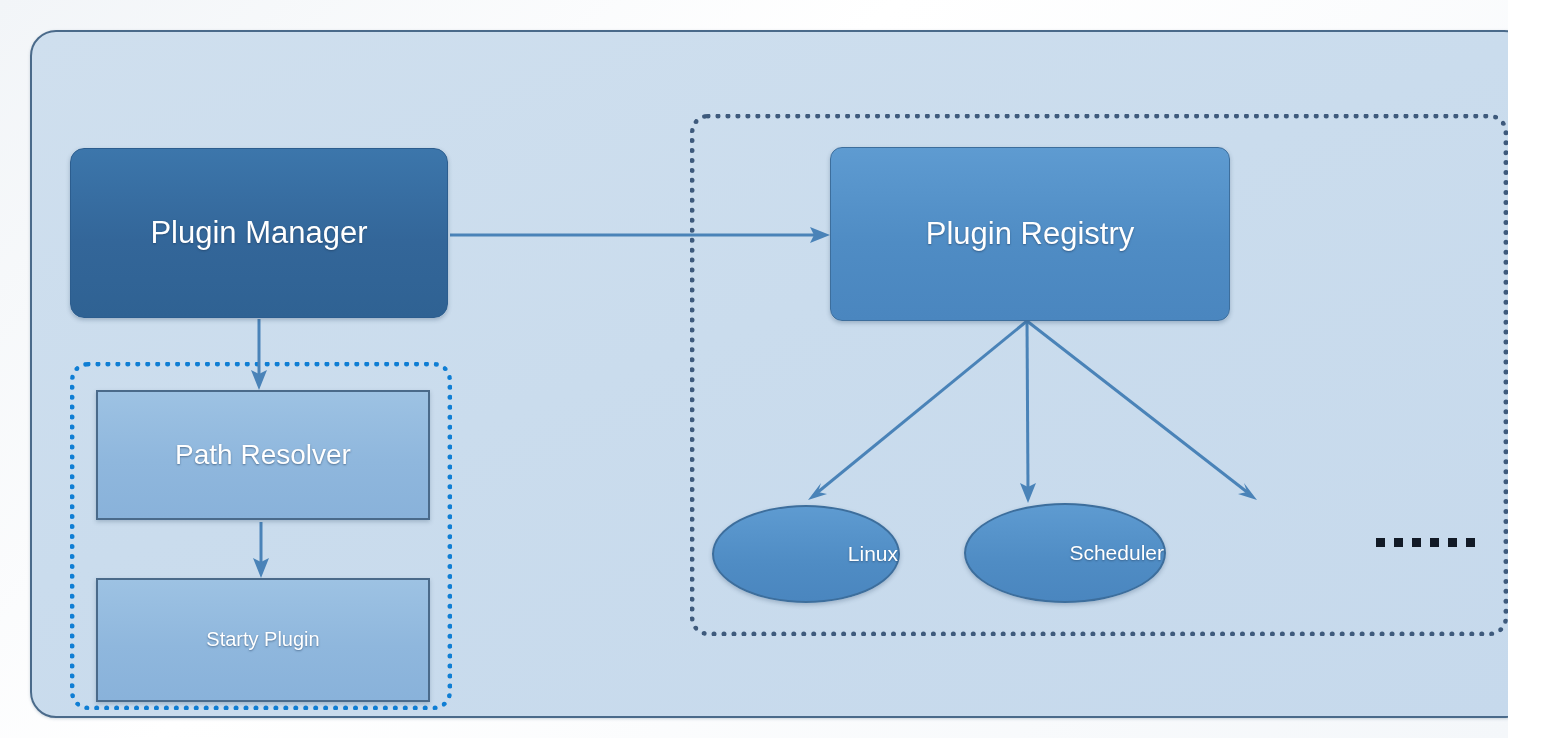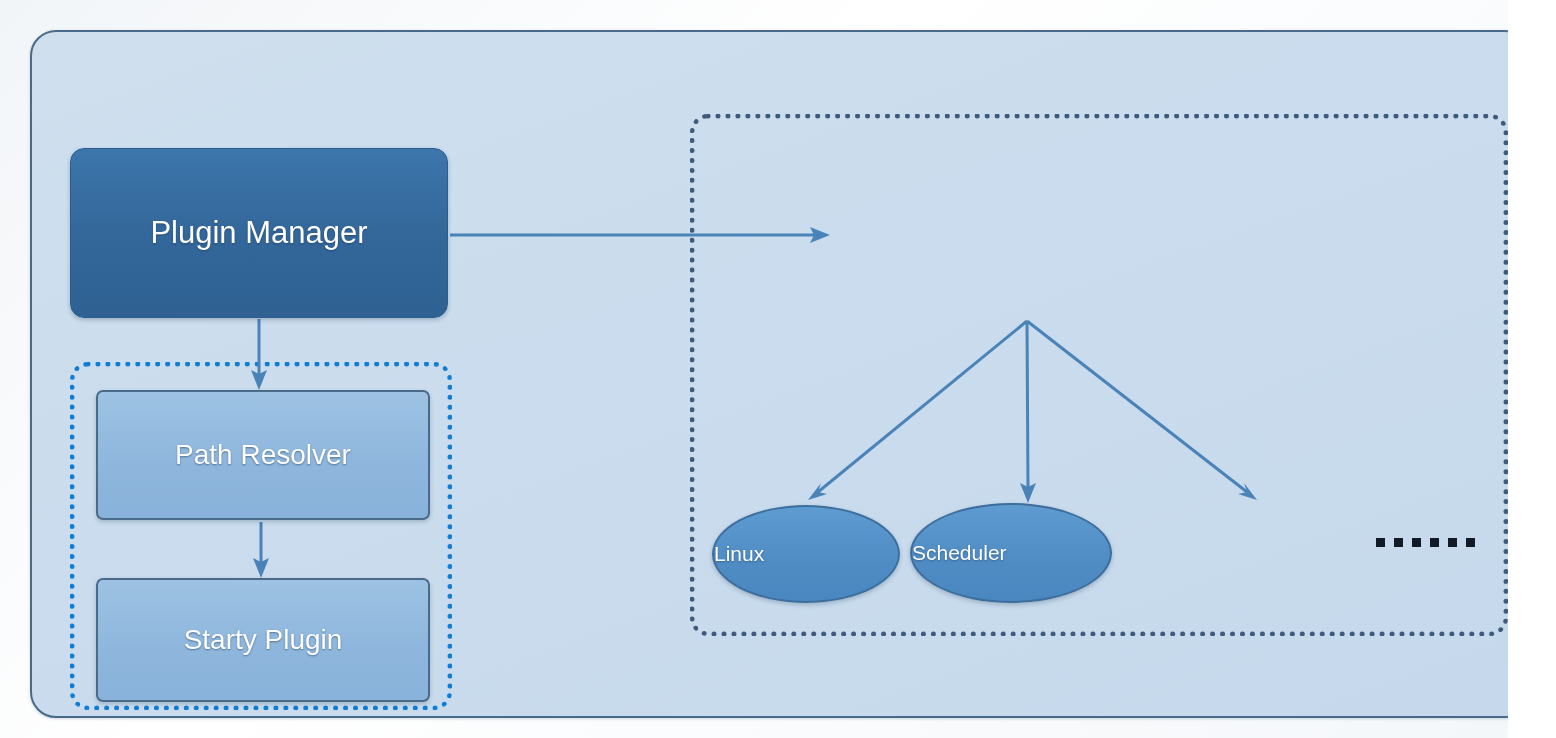"Plugin Registry" div.node { html: none -> <div> <span>Plugin Registry</span> </div> }
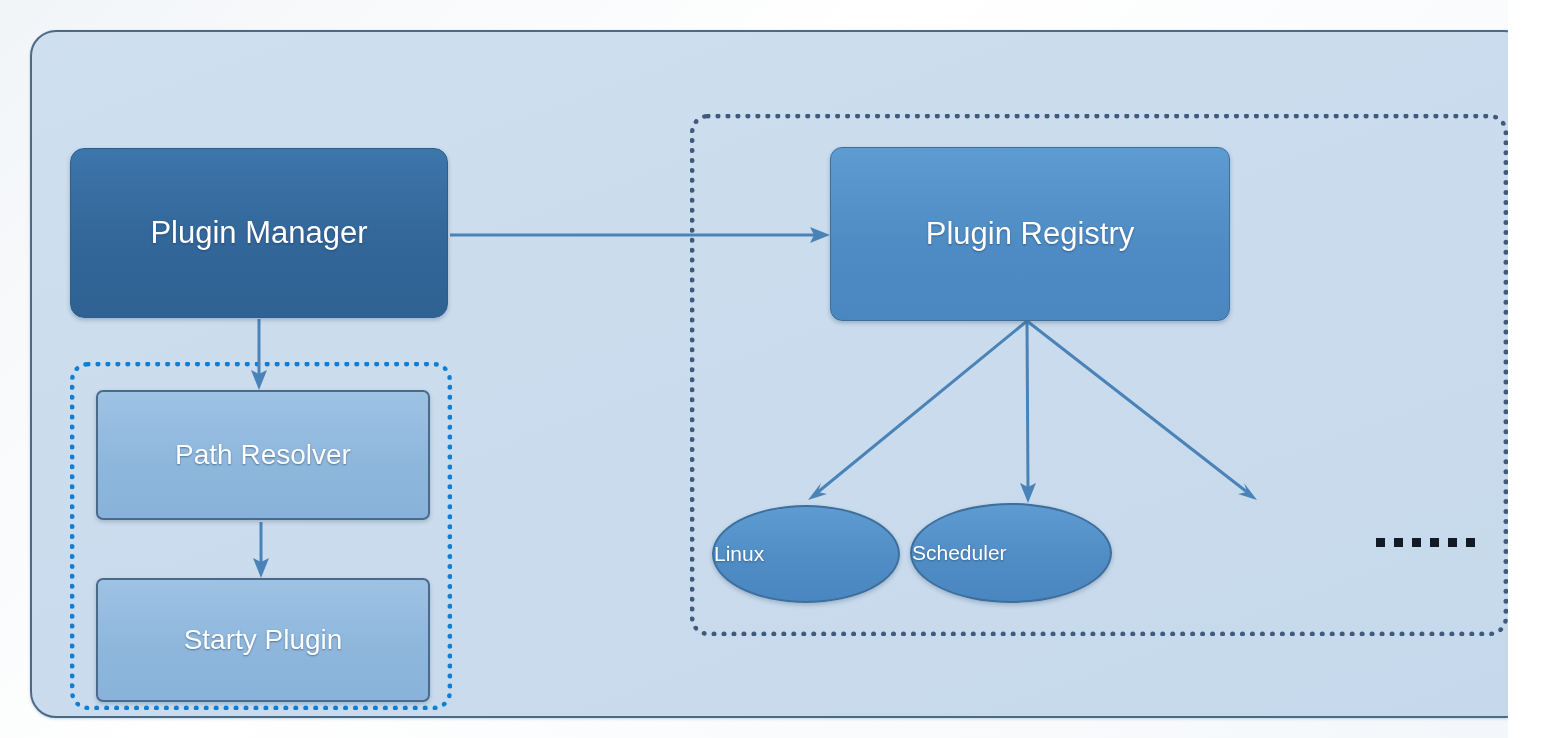"Path Resolver" .node.light { border-radius: 7px -> 0 }
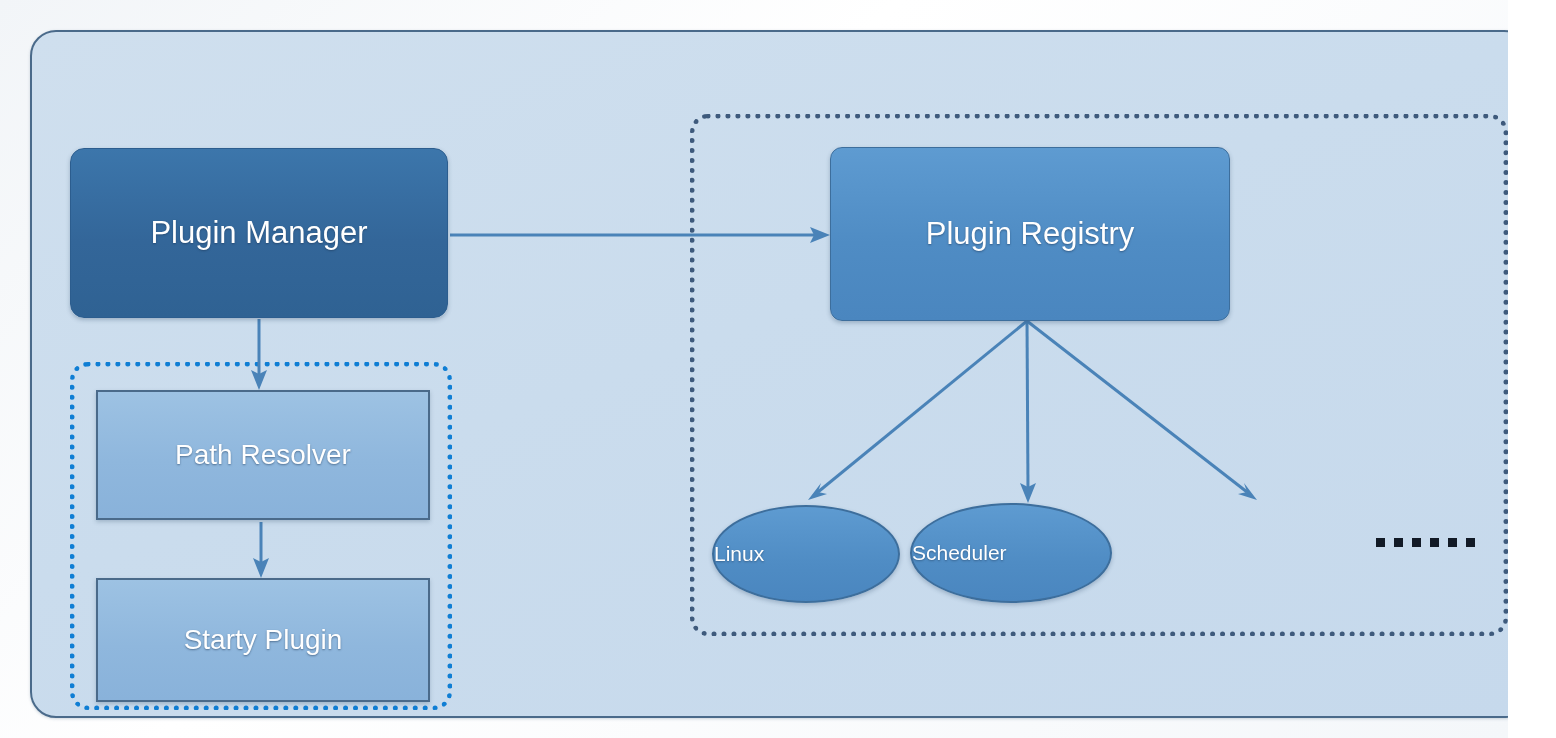"Linux" .ellipse { justify-content: flex-start -> flex-end }
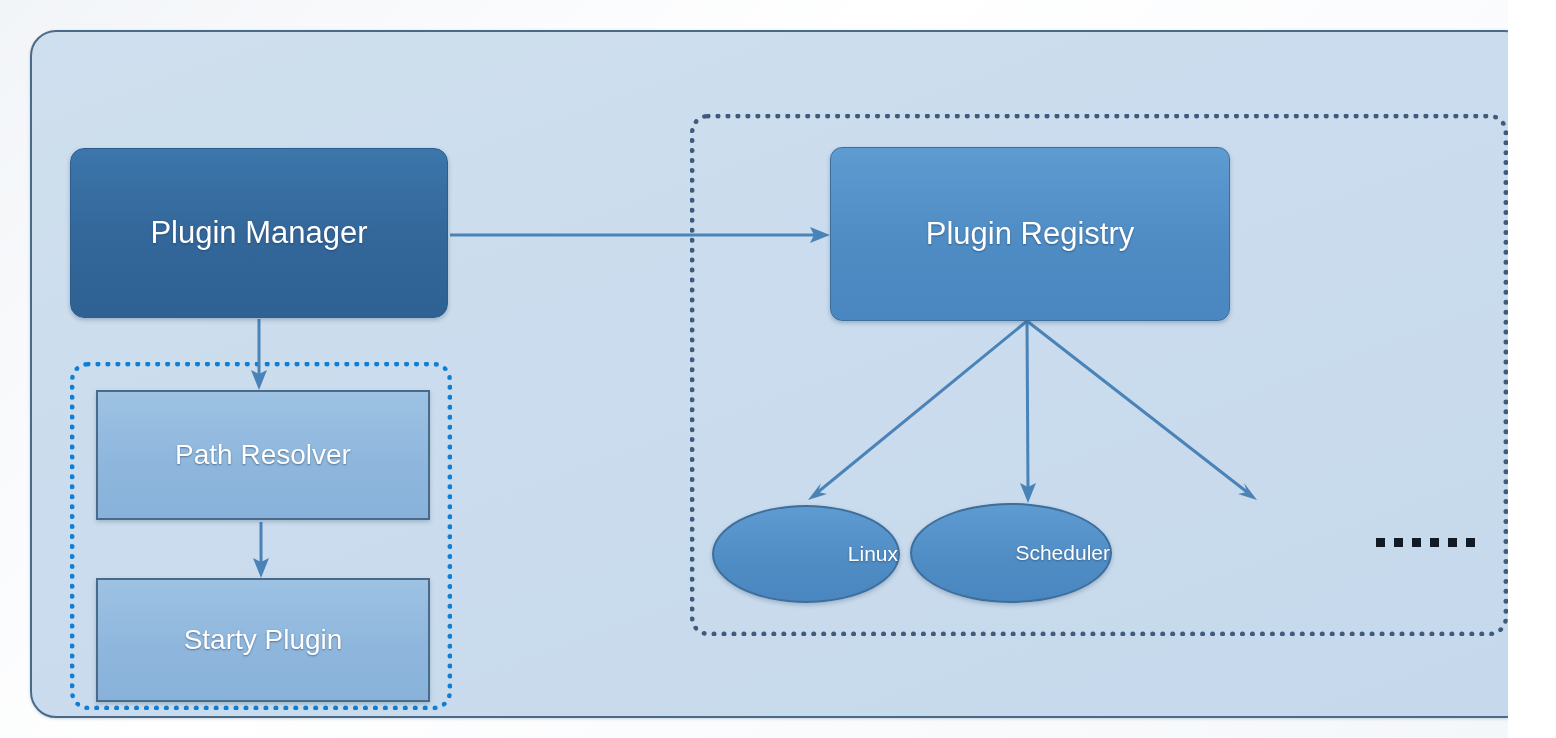"Scheduler" #ellipse-scheduler { left: 910px -> 964px }
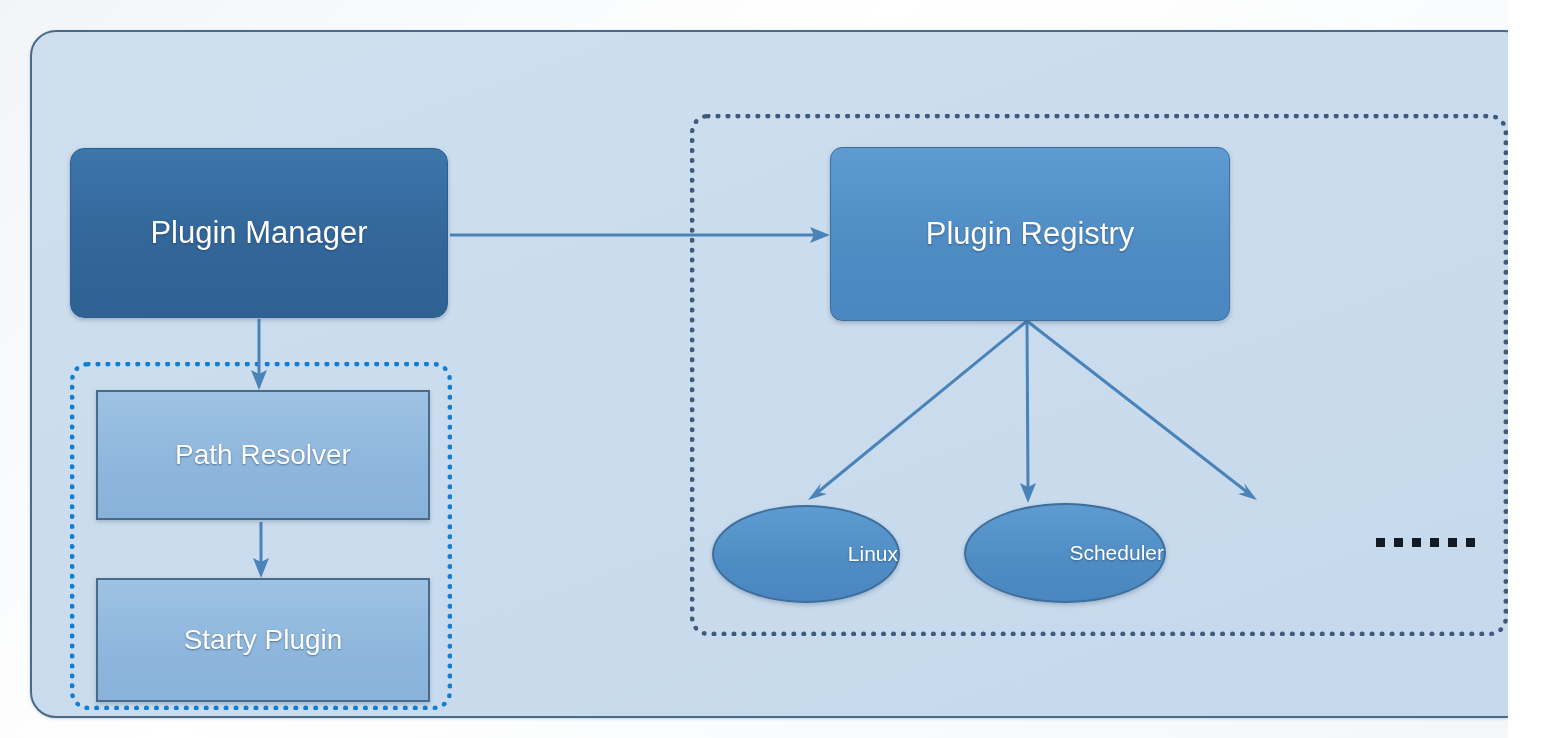"Starty Plugin" #node-starty-plugin { font-size: 28px -> 20px }
